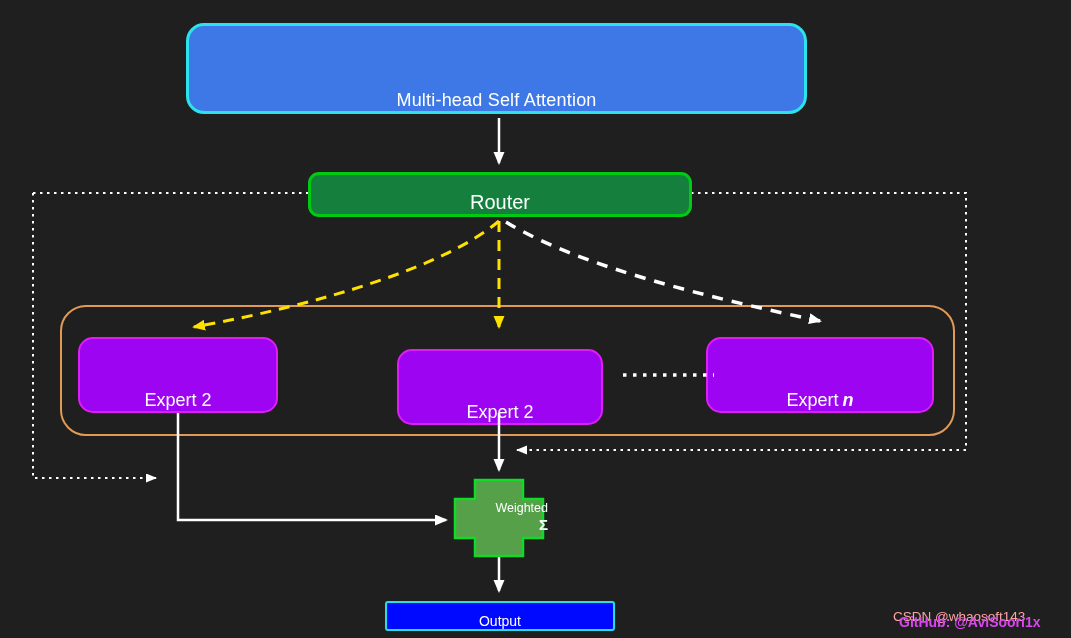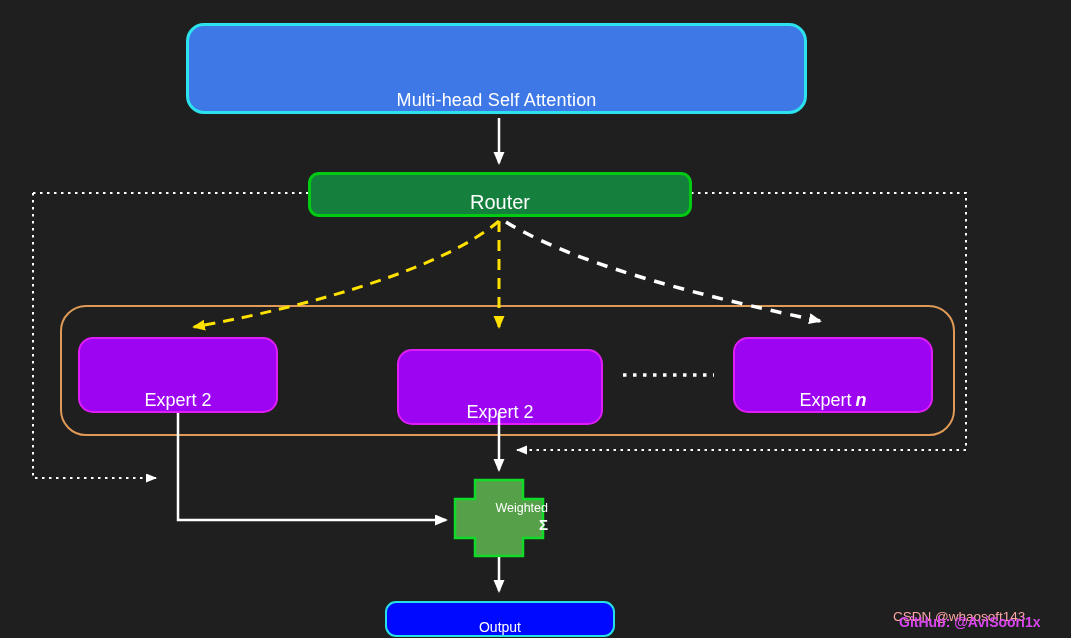"Expert" .expert-n { left: 733px -> 706px; width: 200px -> 228px }
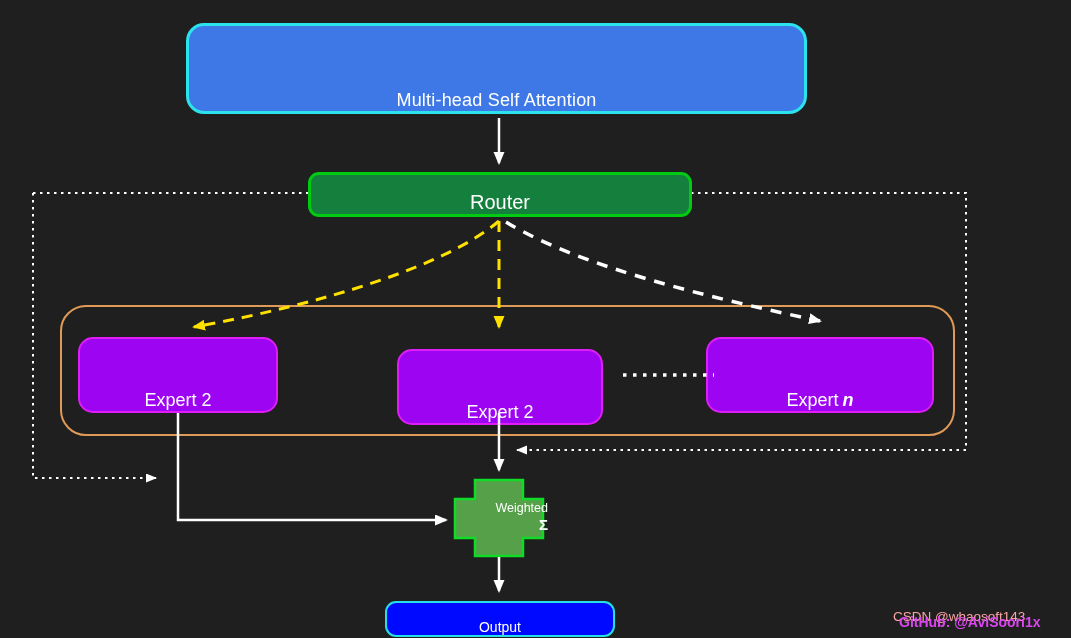"Output" .output { border-radius: 11px -> 3px; height: 36px -> 30px }
